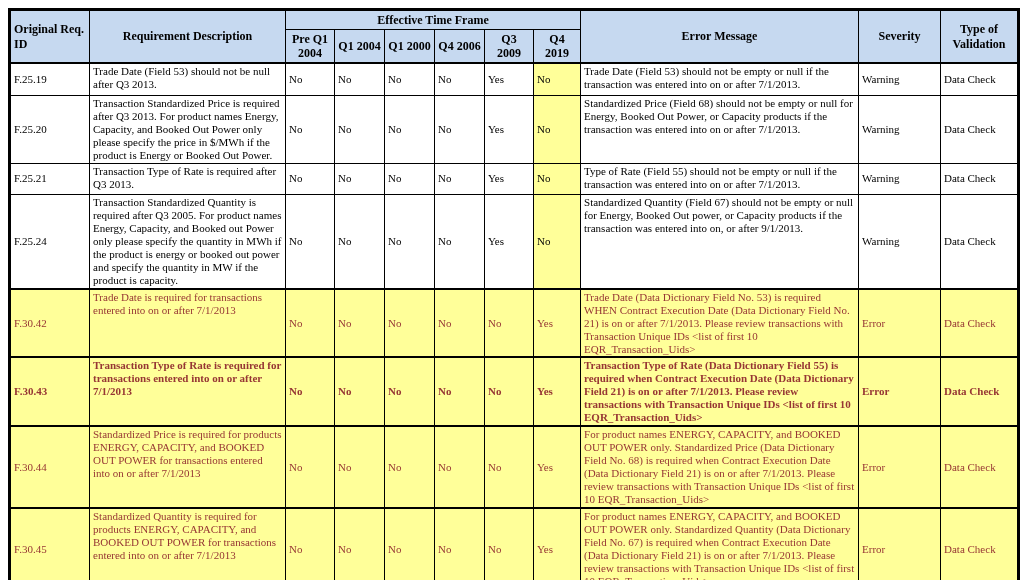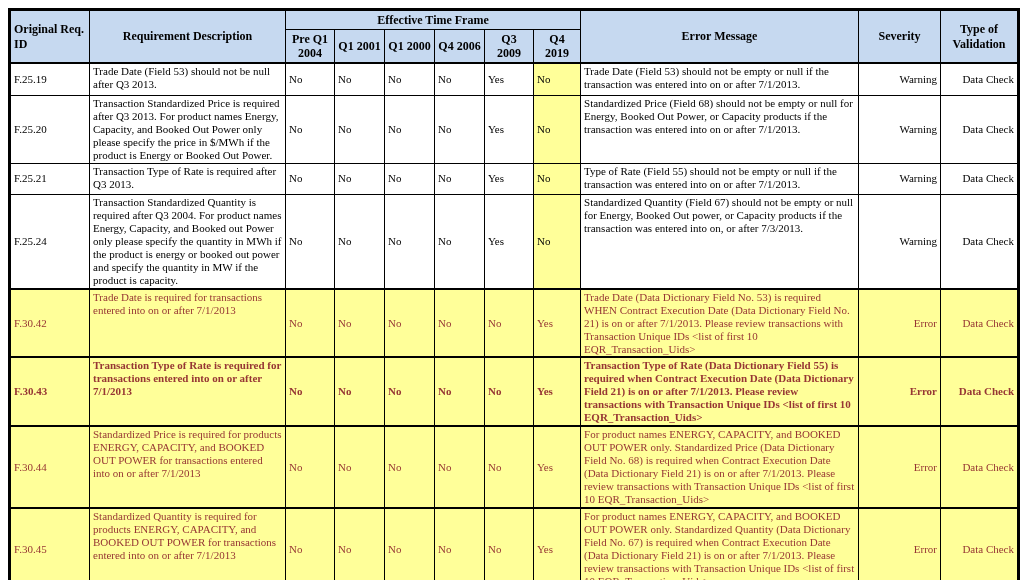"Q1 2001" th { text: 2001 -> 2004 }
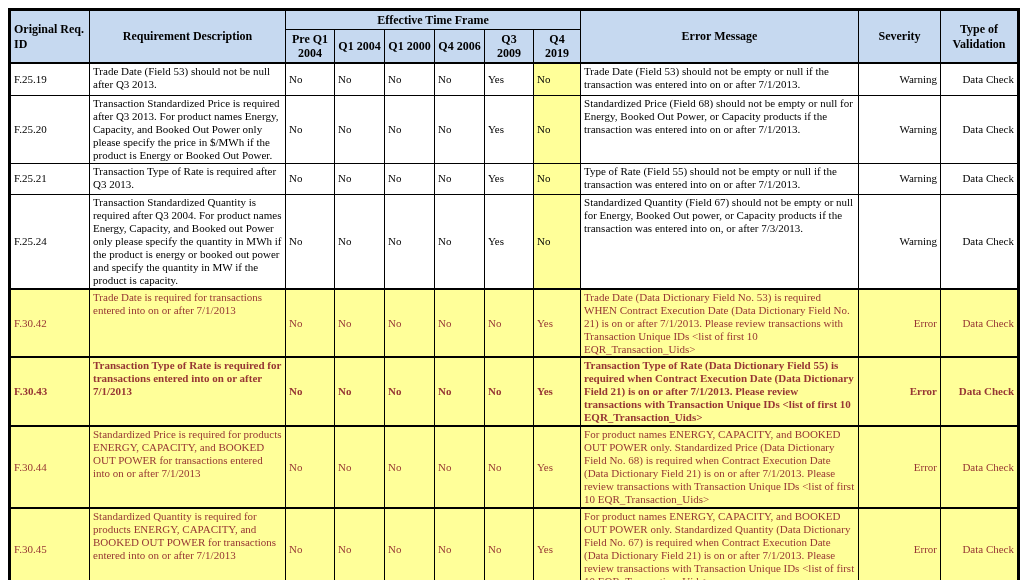"Warning" td.c-sev, td.c-val { text-align: right -> left }
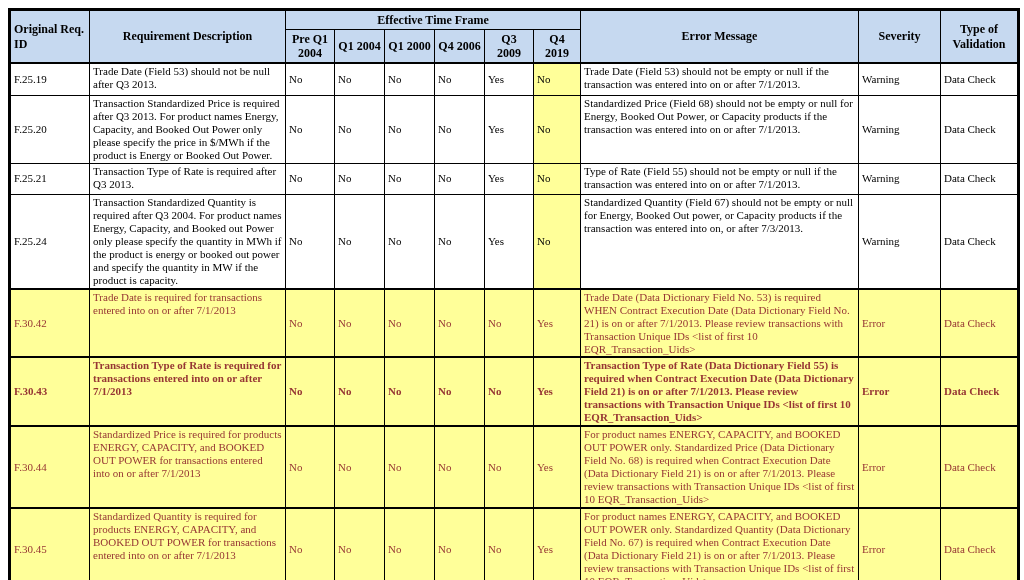"Transaction Standardized Quantity is" td.c-desc { text: 2004 -> 2005 }
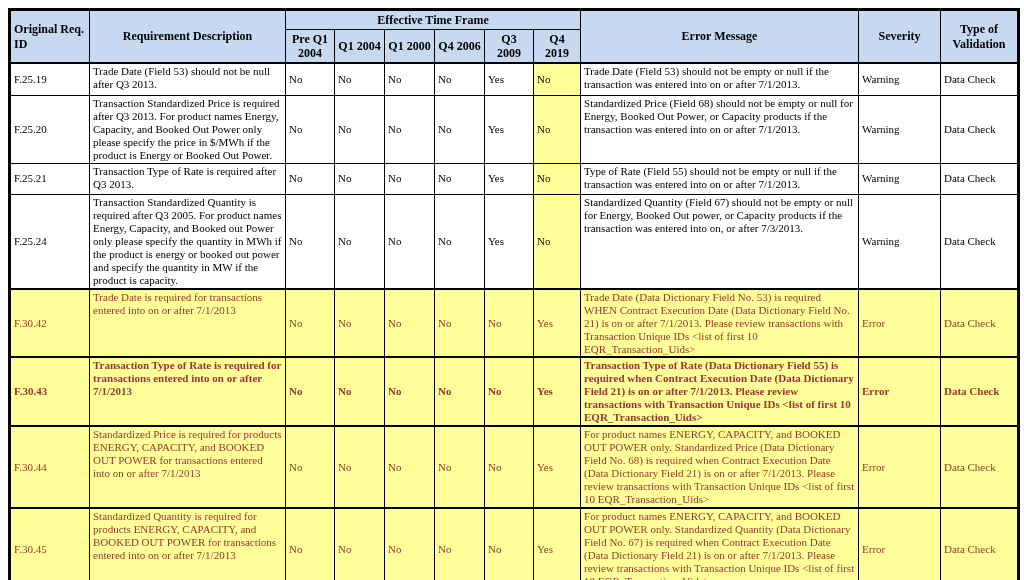"Standardized Quantity (Field 67) should" td.c-err { text: 7/3/2013 -> 9/1/2013 }
